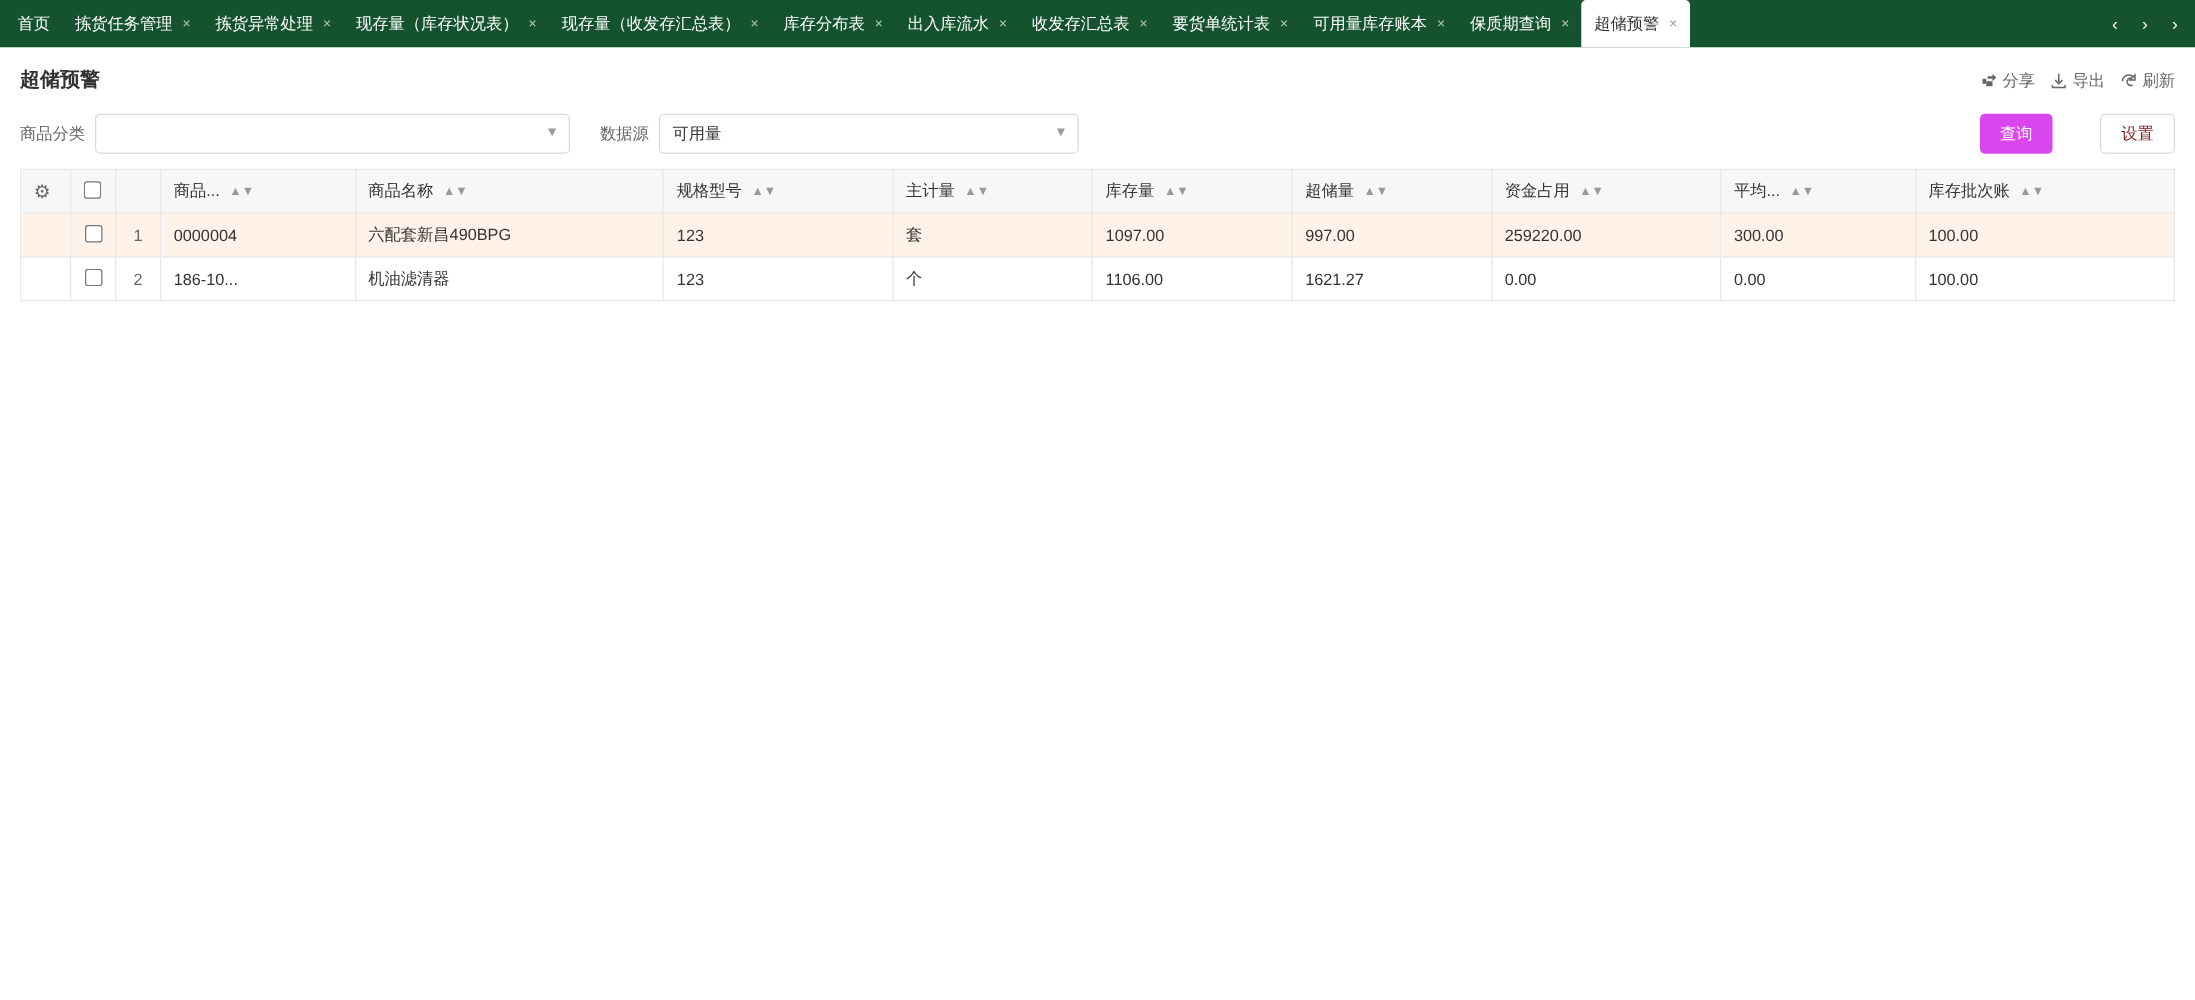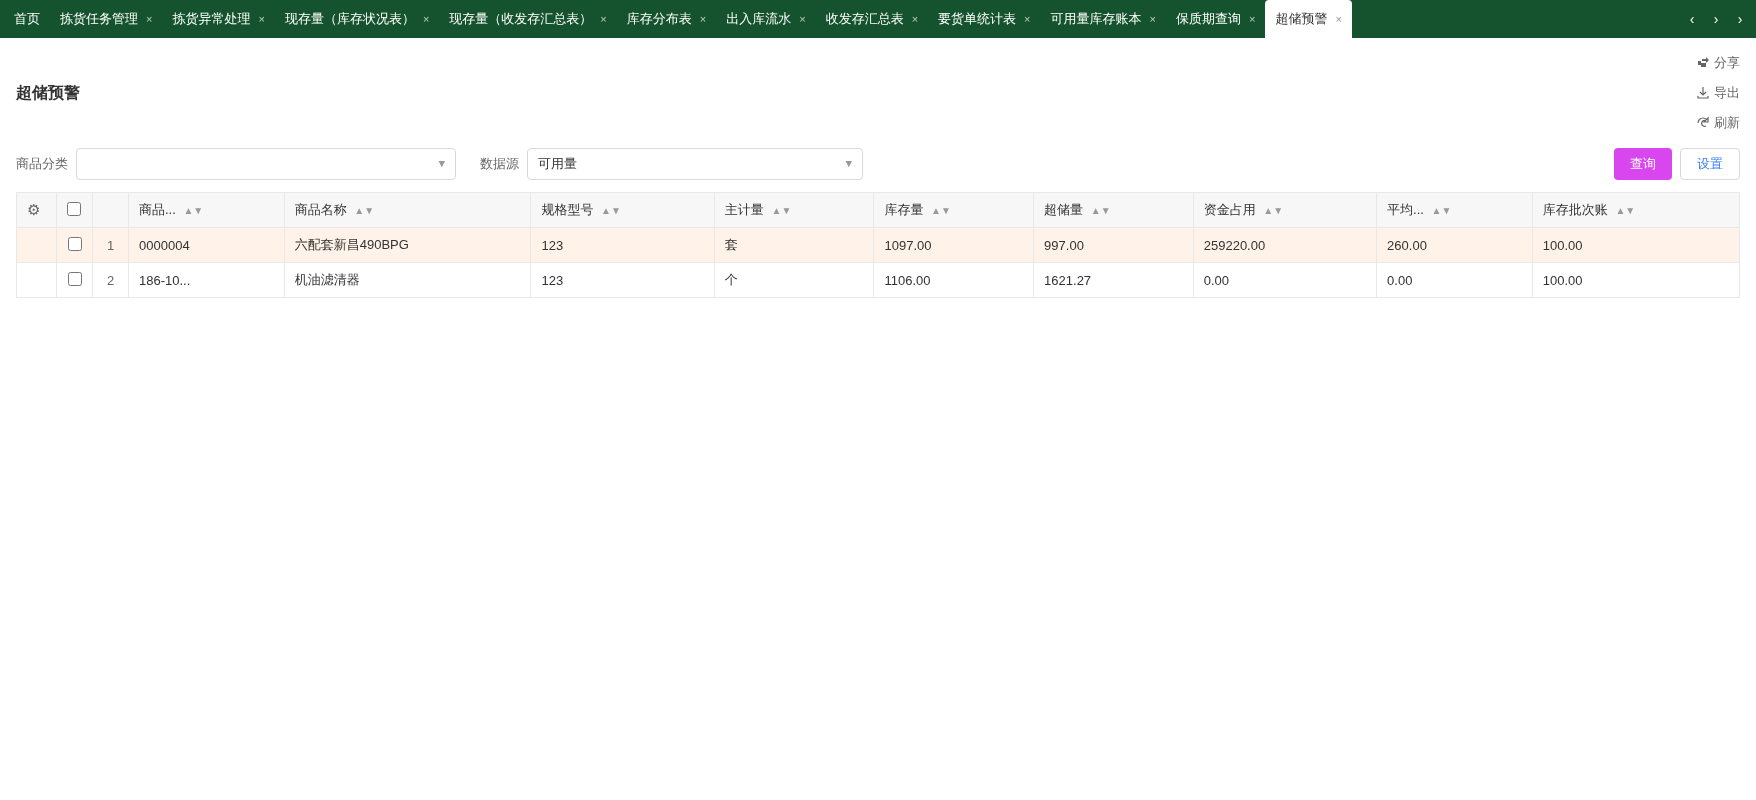"分享" .header-actions { flex-direction: column -> none }
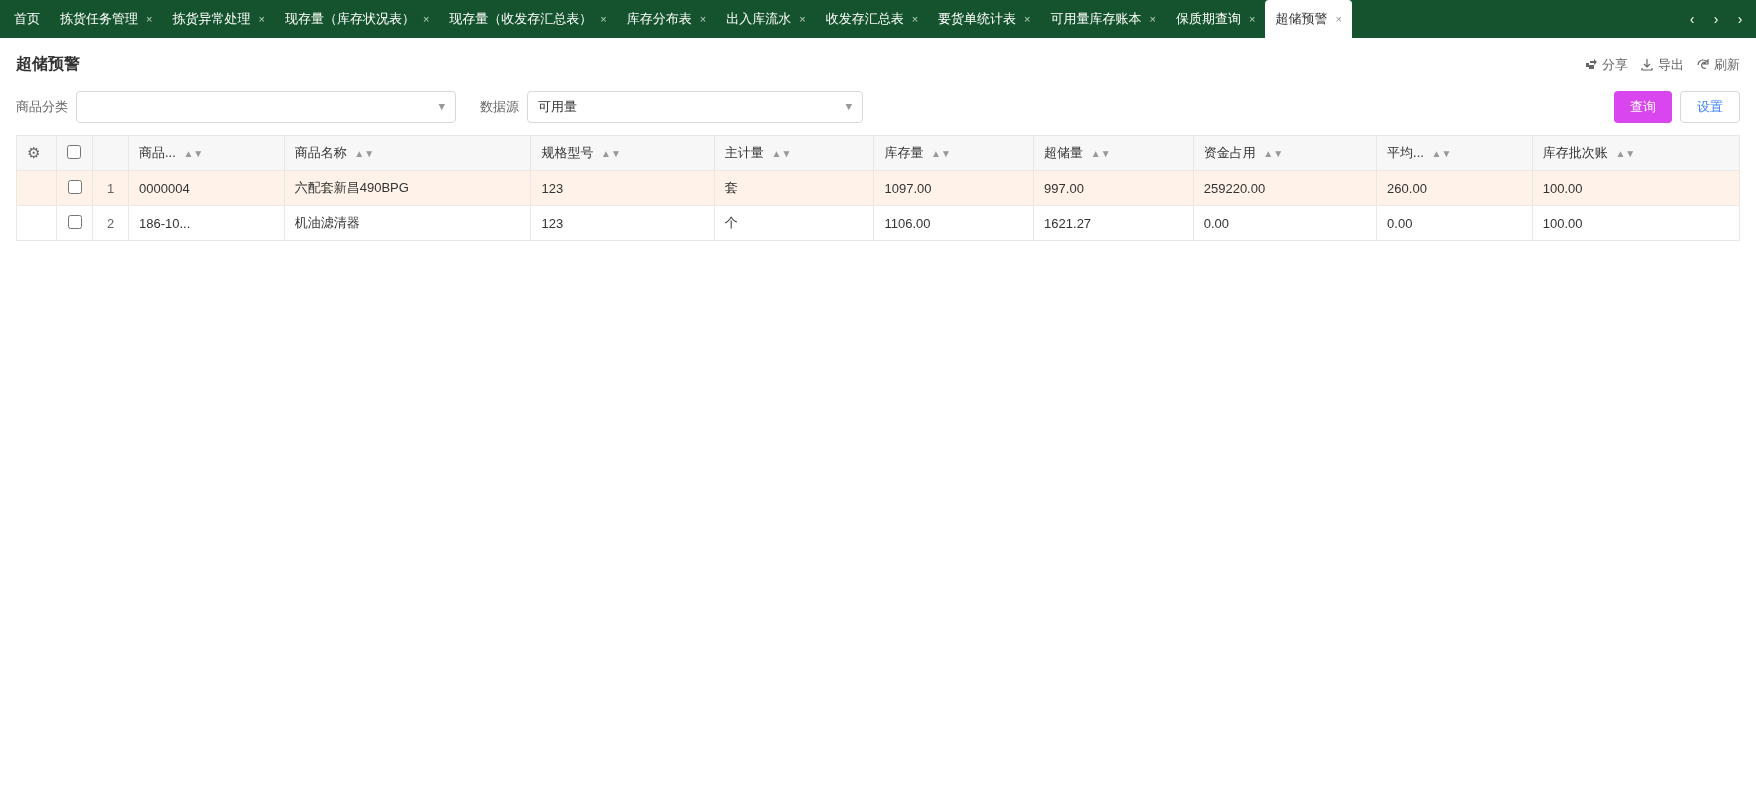"设置" .btn-default { color: #3b82f6 -> #7f1d1d; margin-left: none -> 30px }
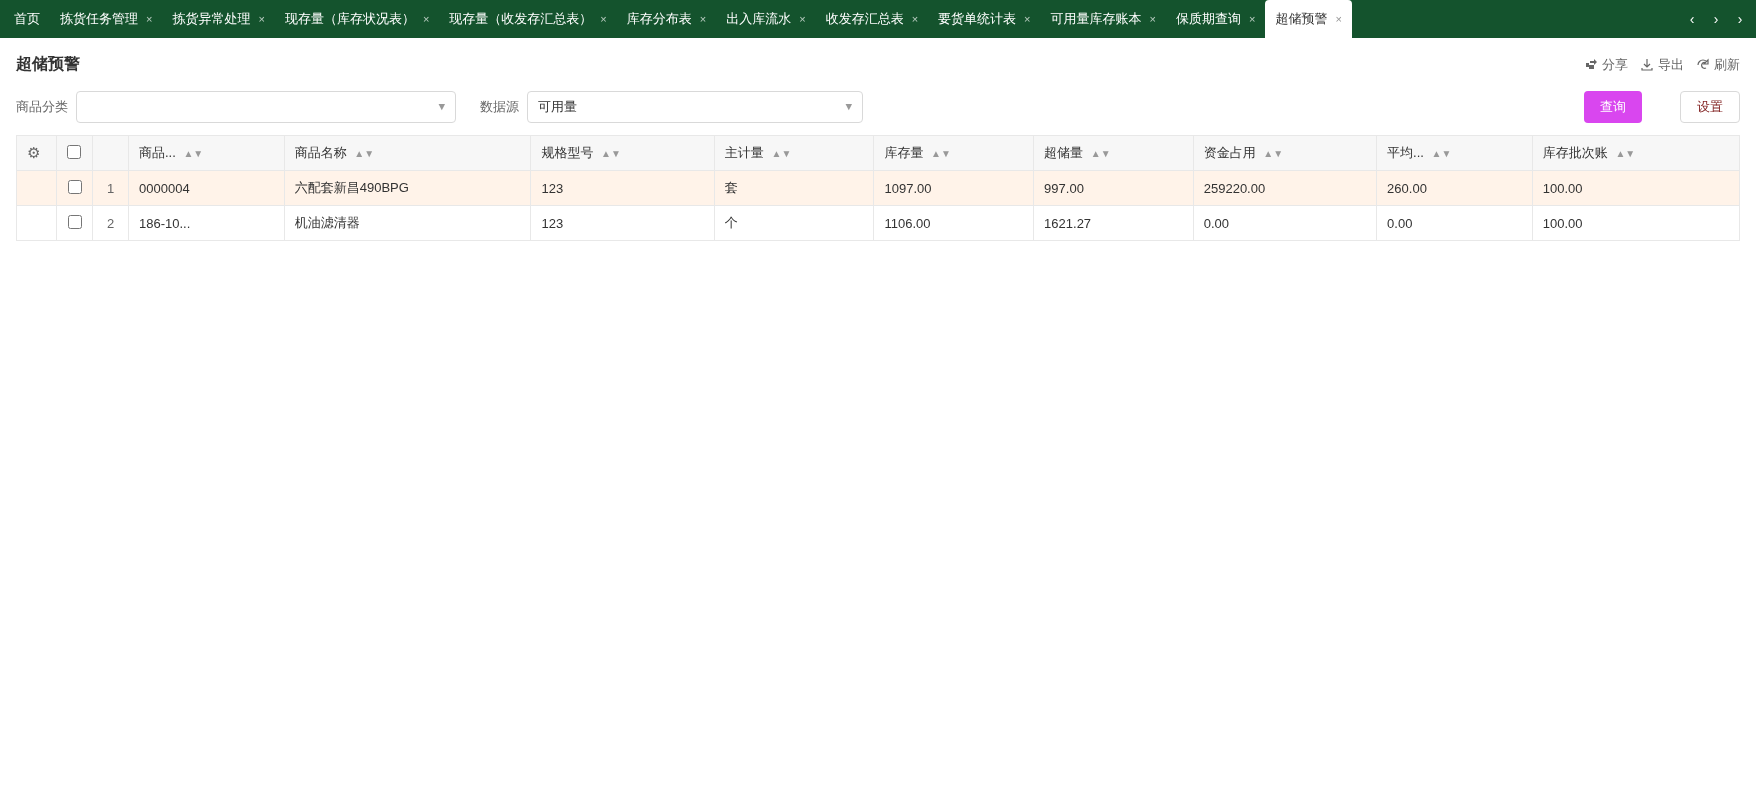"260.00" td { text: 260.00 -> 300.00 }
